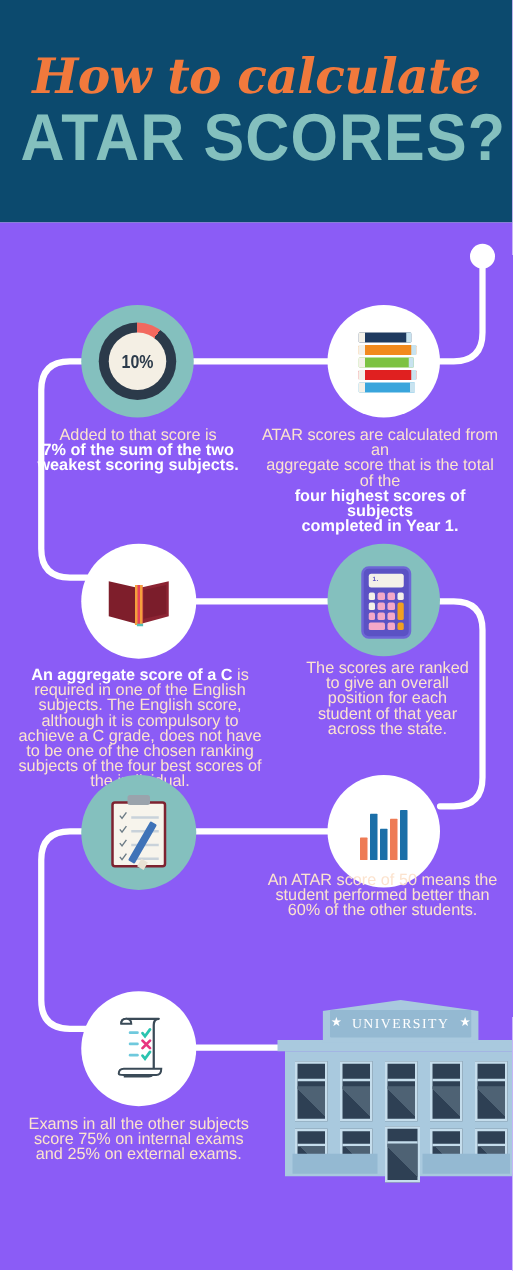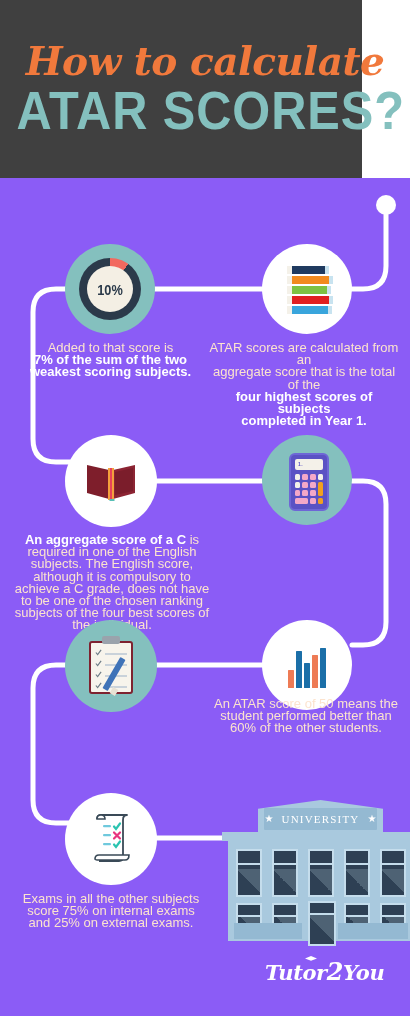"How to calculate" .header { background: #404040 -> #0c4a6e; width: 362px -> 410px }
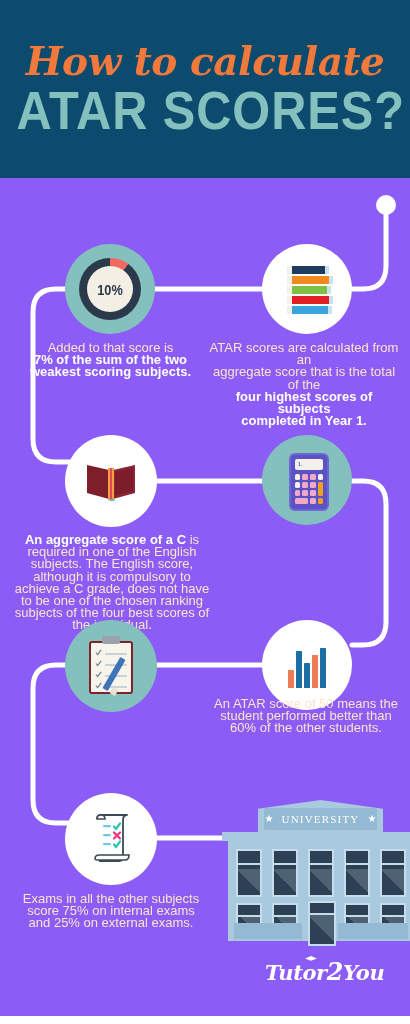"The scores are ranked to" div.caption { html: none -> <div> <span>The scores are ranked to give an overall position for each student of that year across the state.</span> </div> }
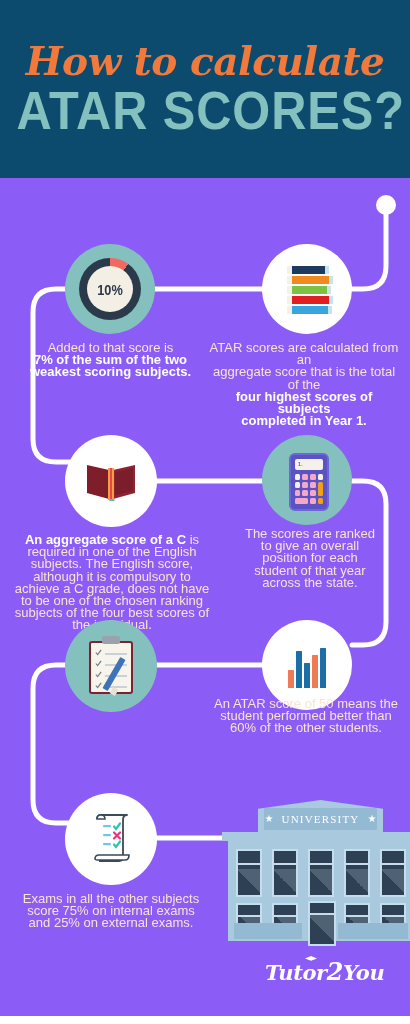"Tutor2You" div.logo { html: <div> <div><span>Tut</span><span>o</span><span>r</span><span>2</span><span>You</span></div> <svg> <path></path> </svg> </div> -> none }
